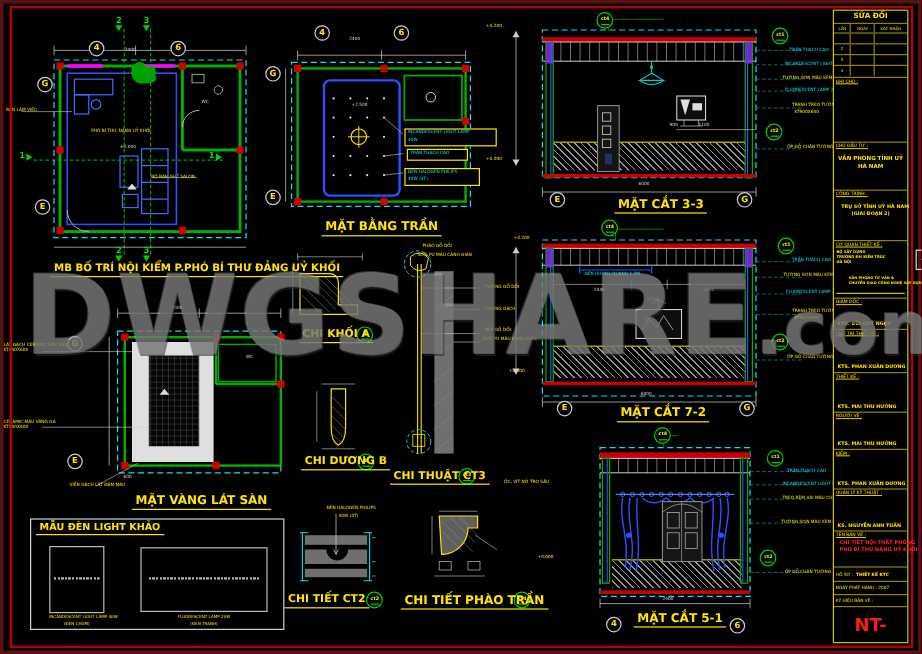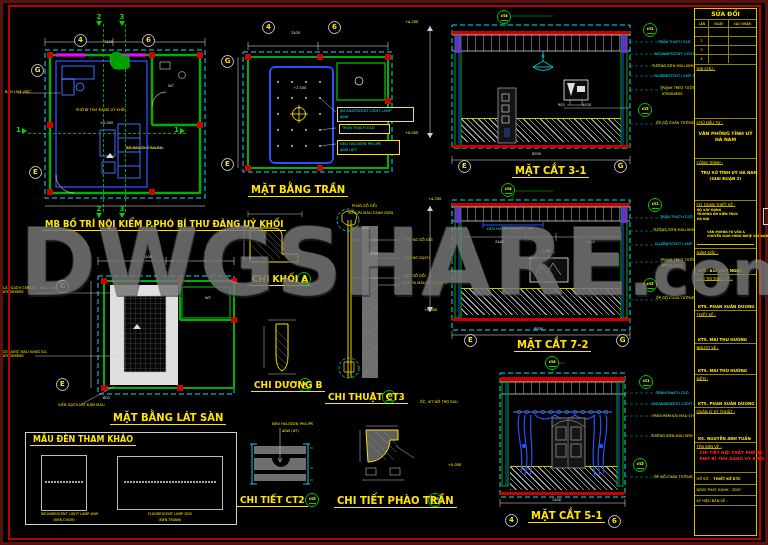"MẶT CẮT 3-1" div.title { text: 3-1 -> 3-3 }
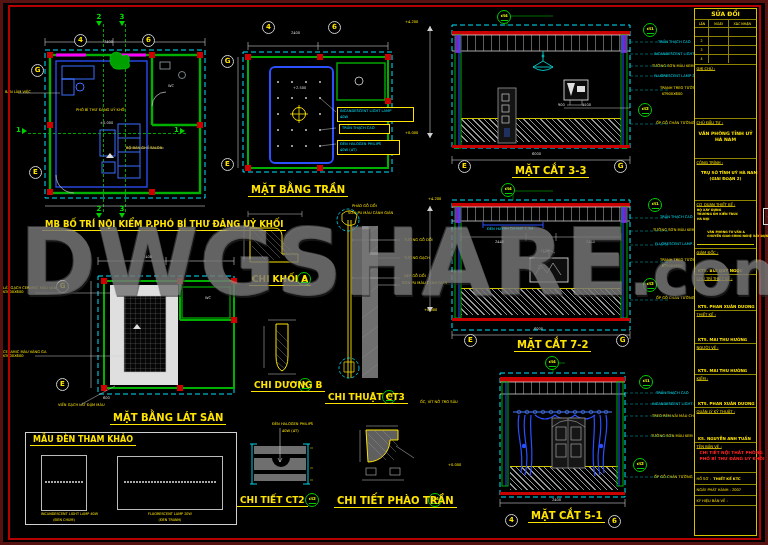"MẶT BẰNG TRẦN" div.title { left: 248px -> 268px }
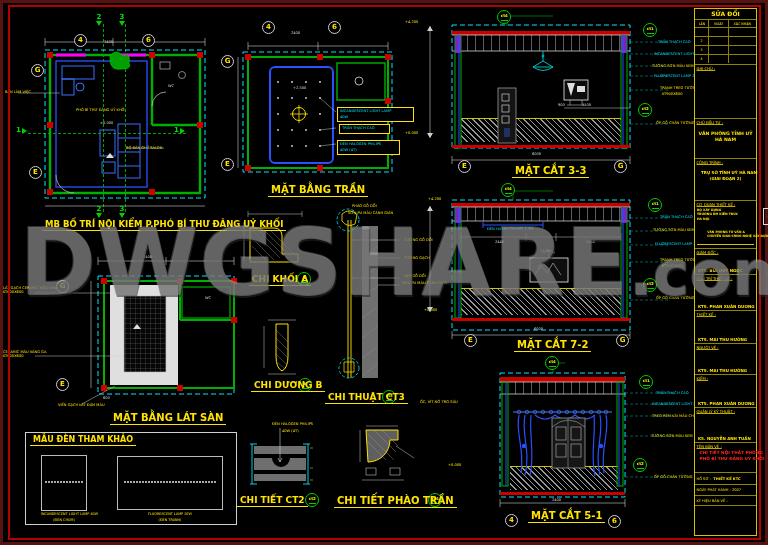"MẶT BẰNG LÁT SÀN" div.title { text: BẰNG -> VÀNG }
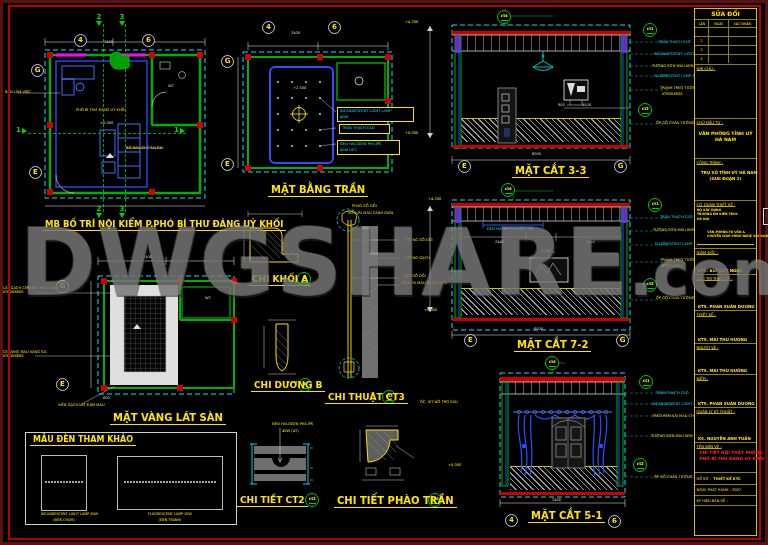"MẪU ĐÈN THAM KHẢO" div.title { text: THAM -> LIGHT }
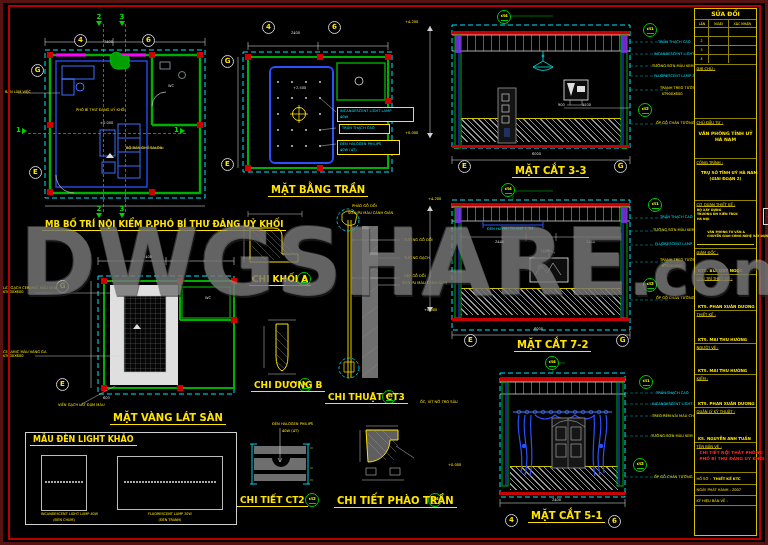"NT-" div.ntcode { html: none -> <div>NT-</div> }
